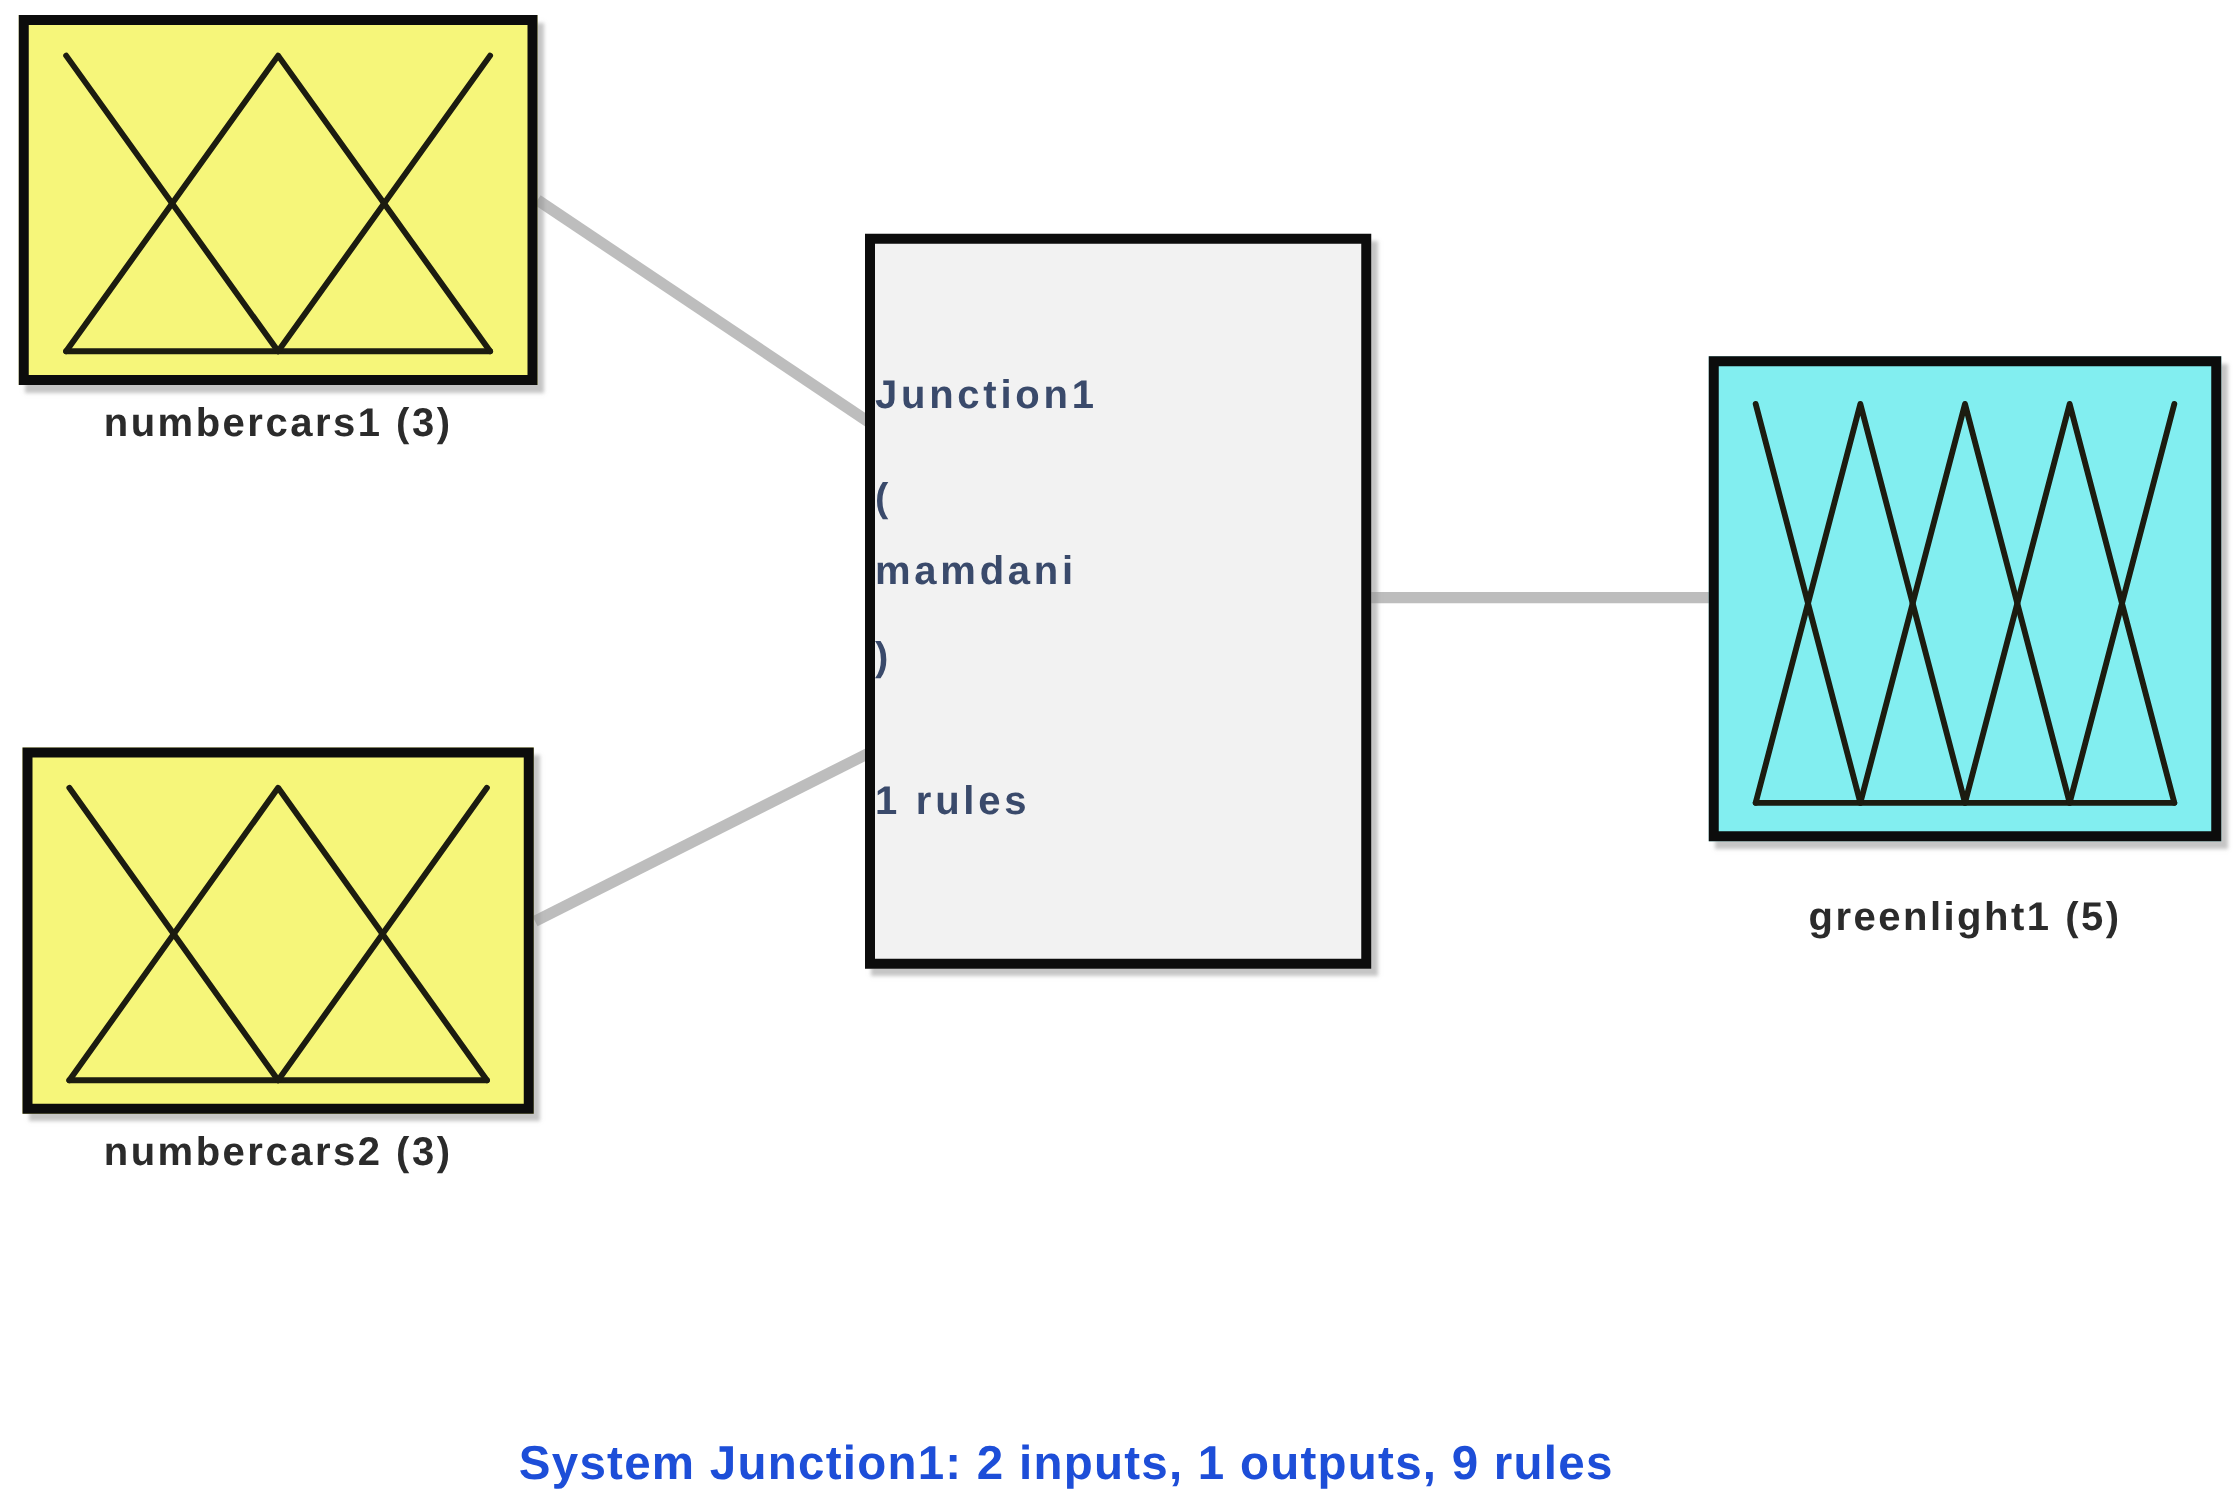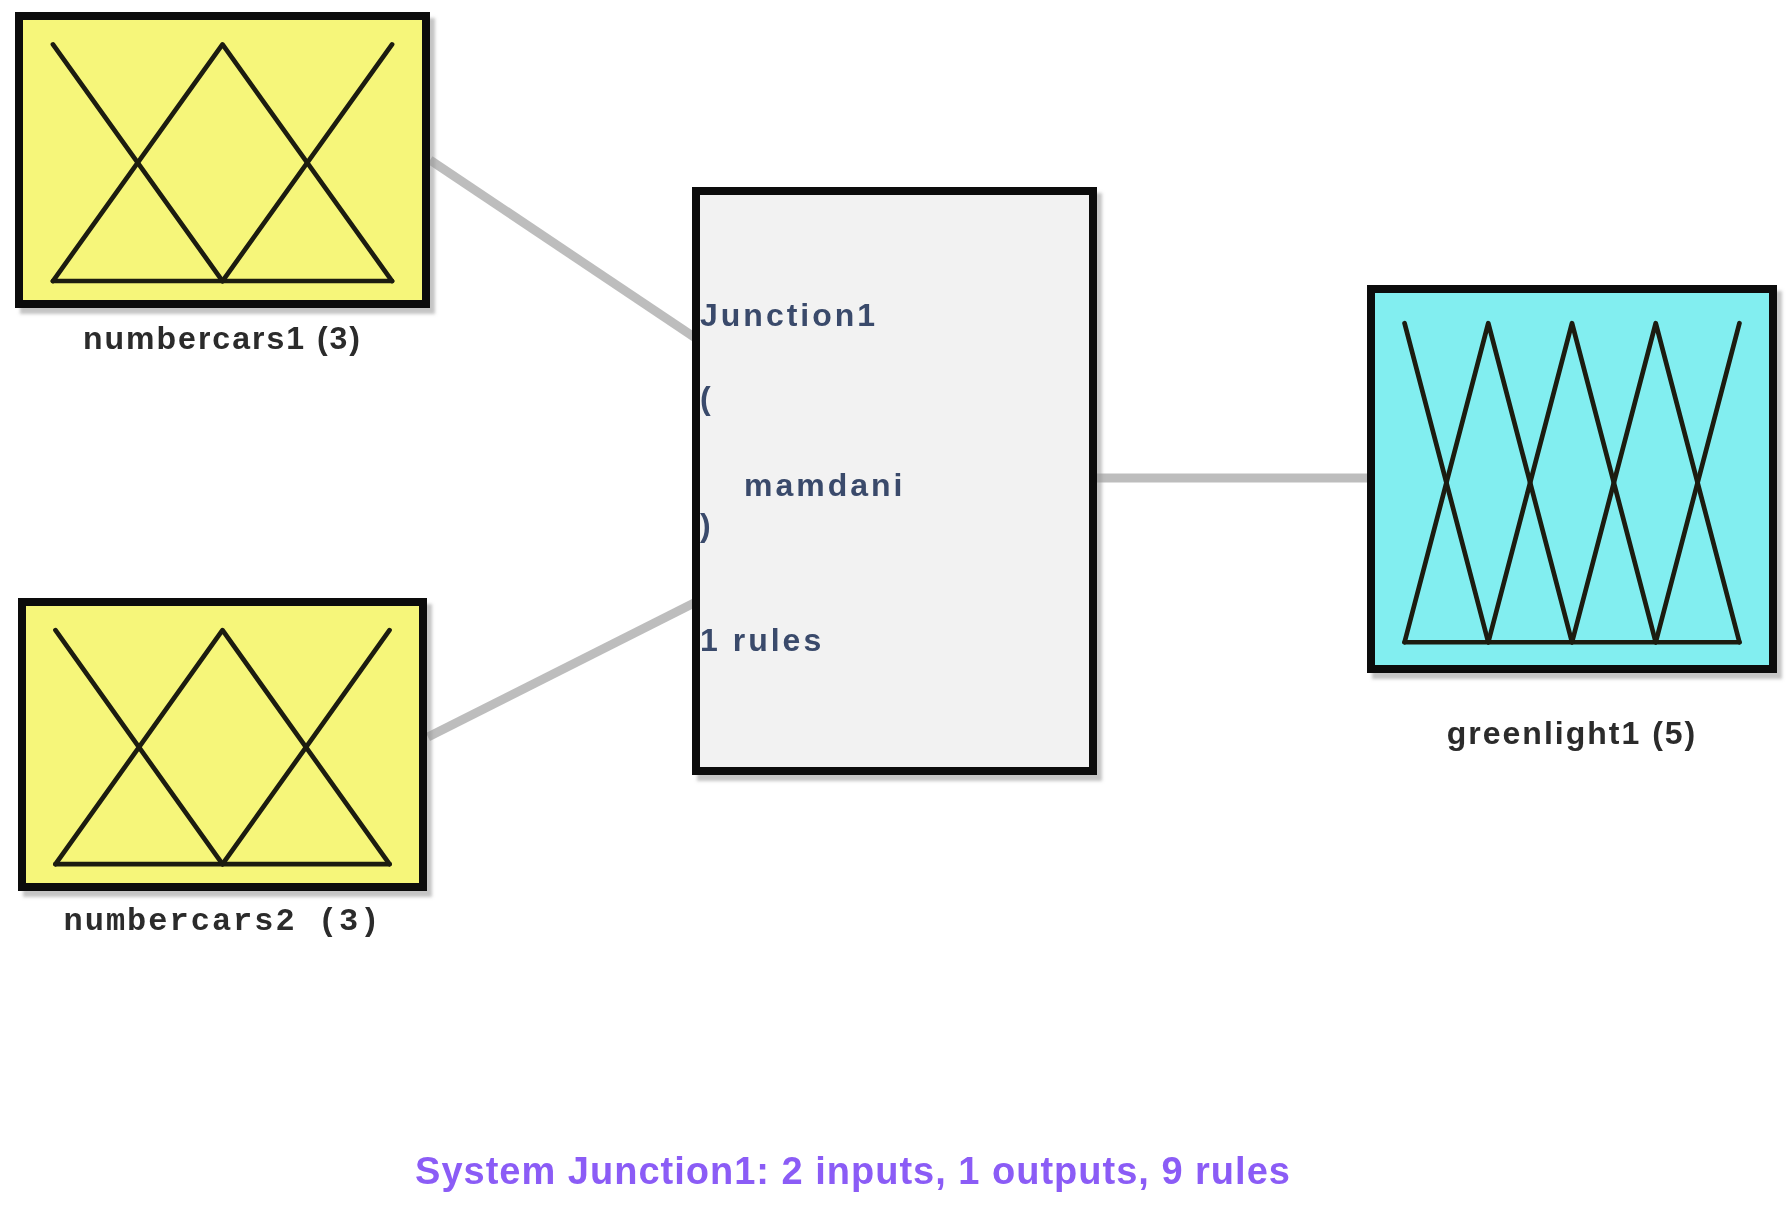"mamdani" .jt-inf { padding-left: 44px -> none; top: 272px -> 243px }
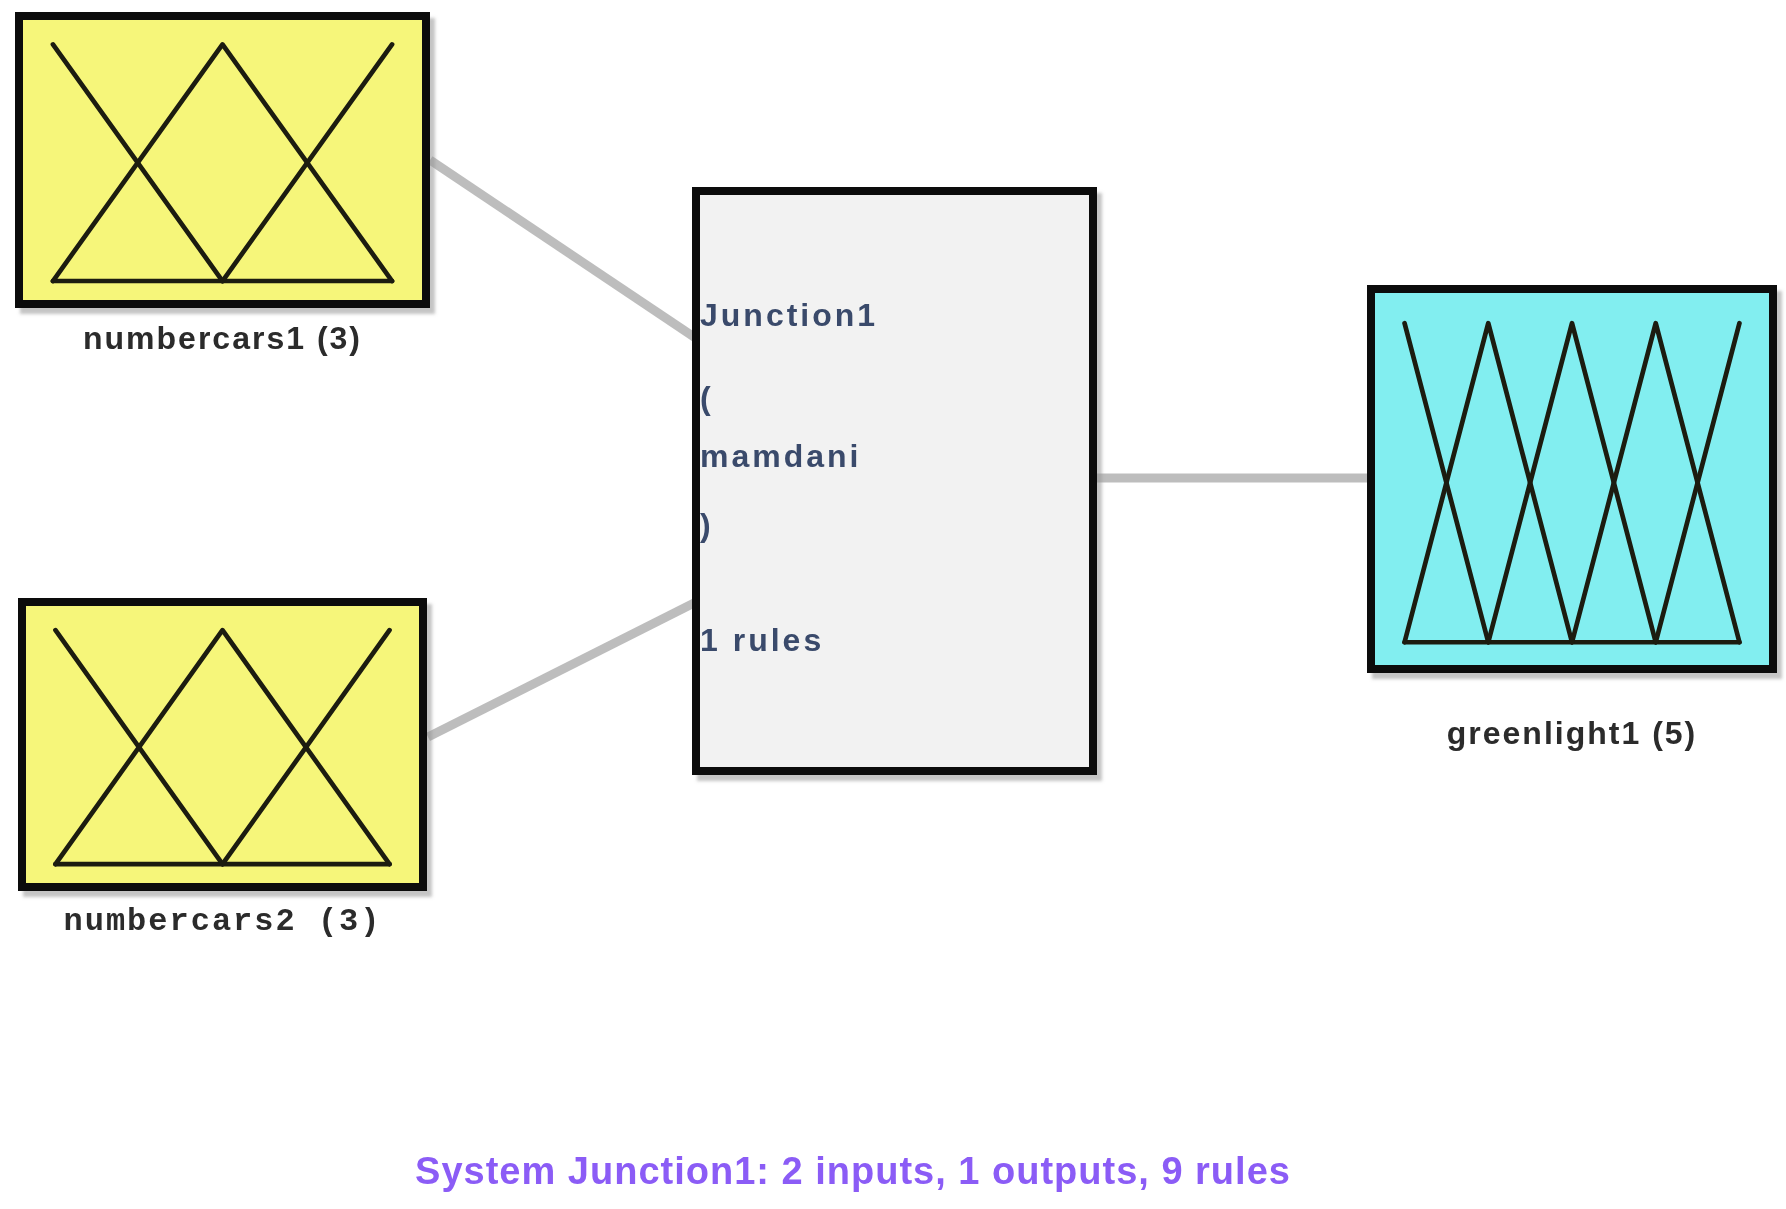"numbercars2 (3)" div.var-label { font-family: Liberation Mono, monospace -> none }
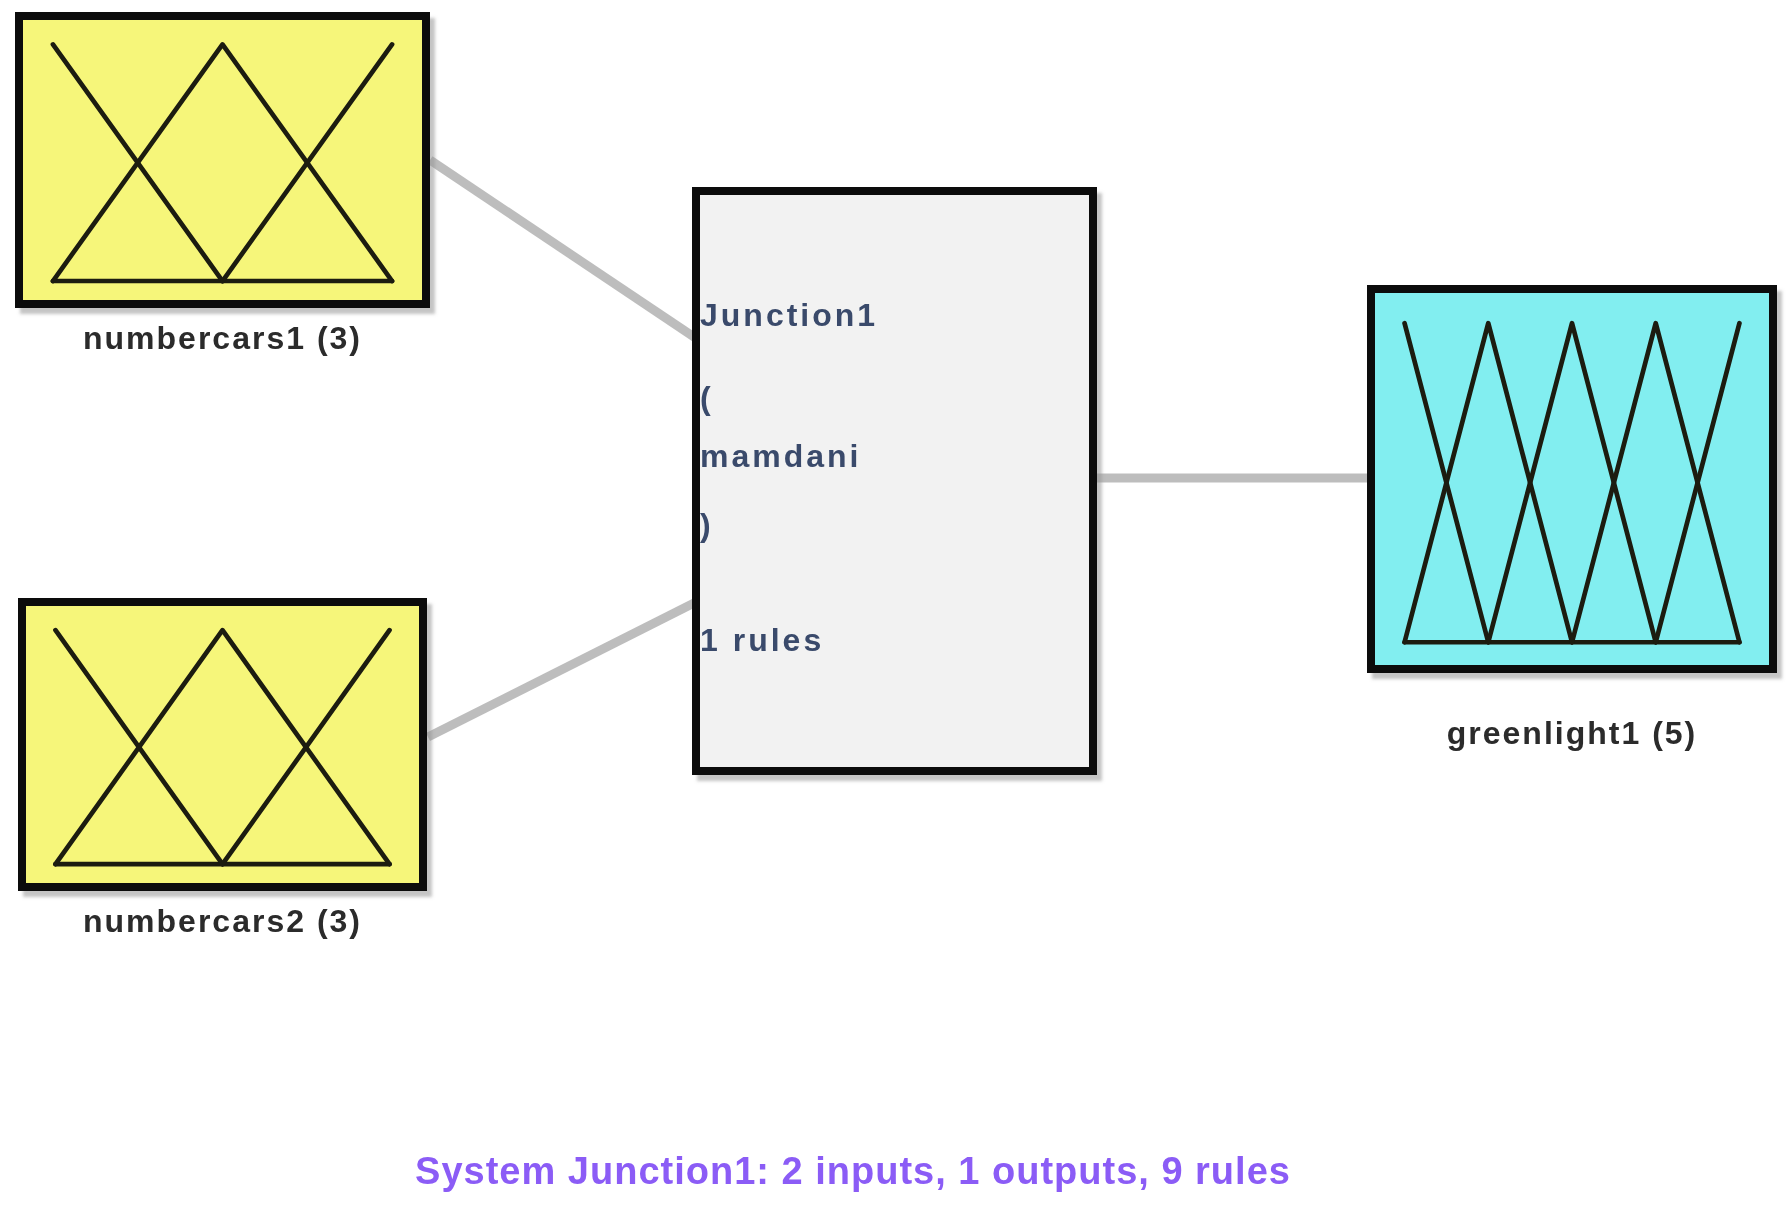"System Junction1: 2 inputs, 1" div.status-line { color: #8b5cf6 -> #1d4ed8 }
